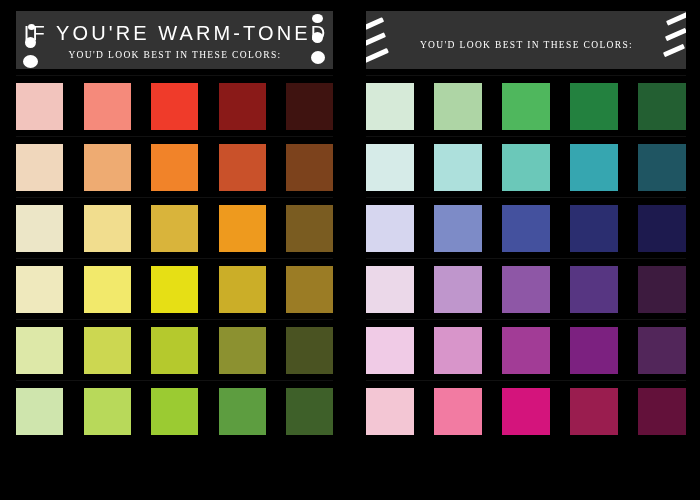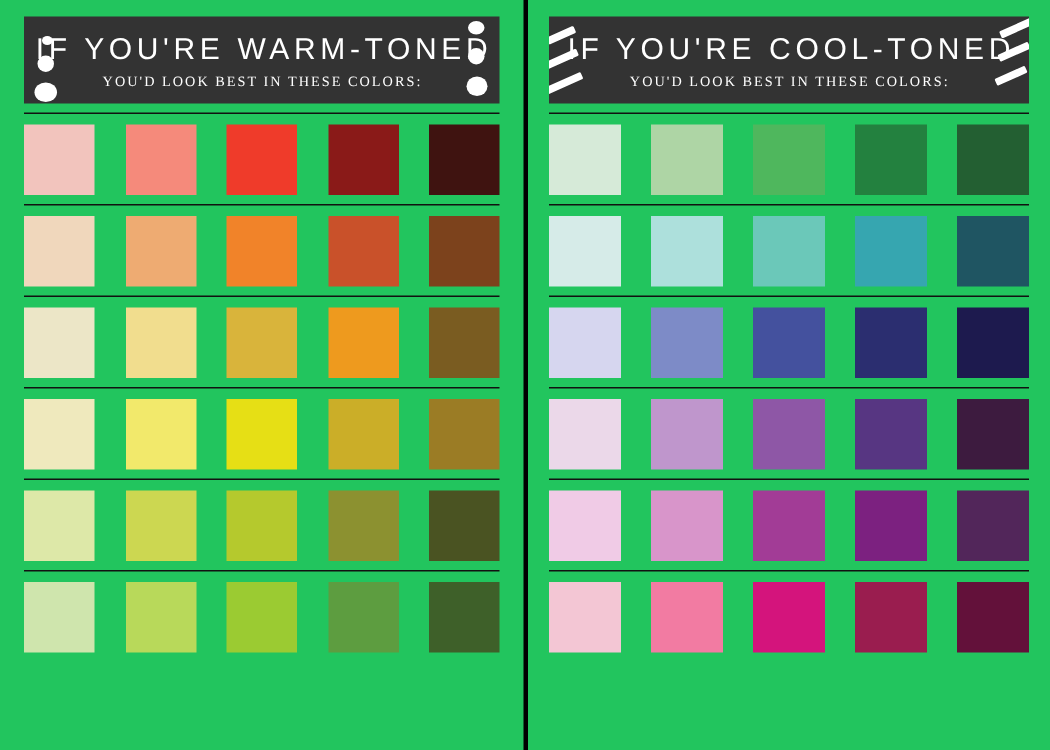"IF YOU'RE WARM-TONED" .sheet { background: #22c55e -> #000000 }
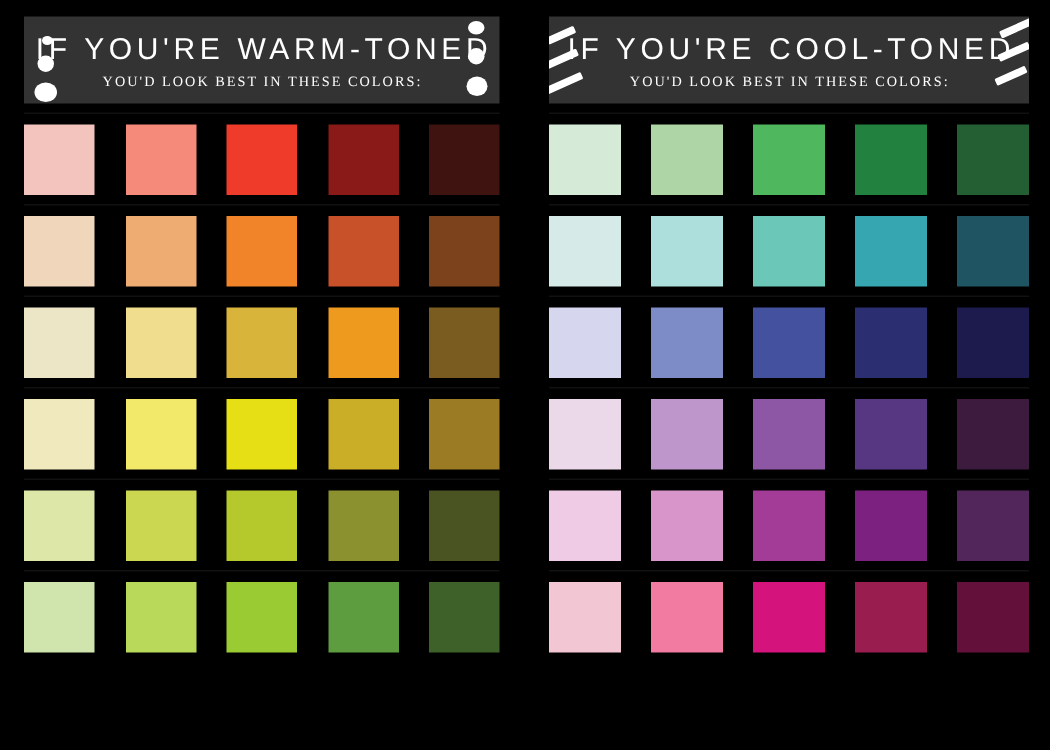"IF YOU'RE COOL-TONED" div.header-title { html: <div>IF YOU'RE COOL-TONED</div> -> none }
